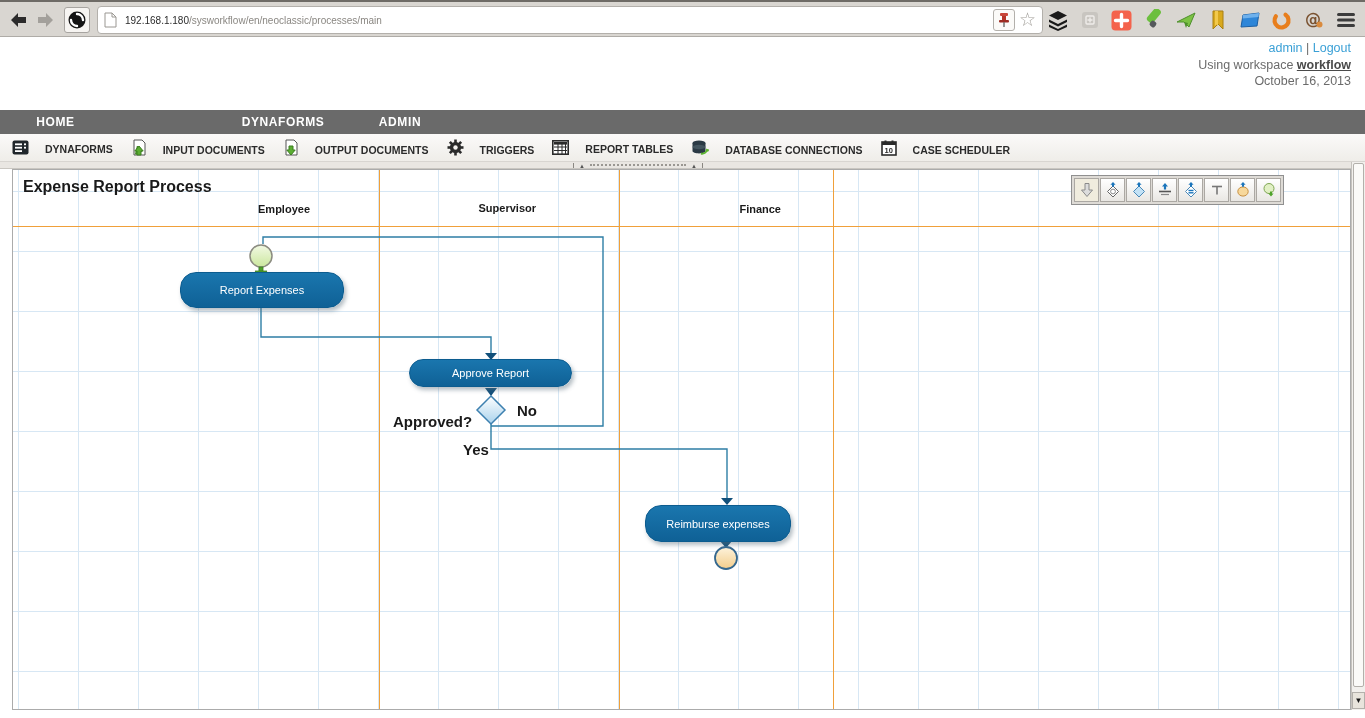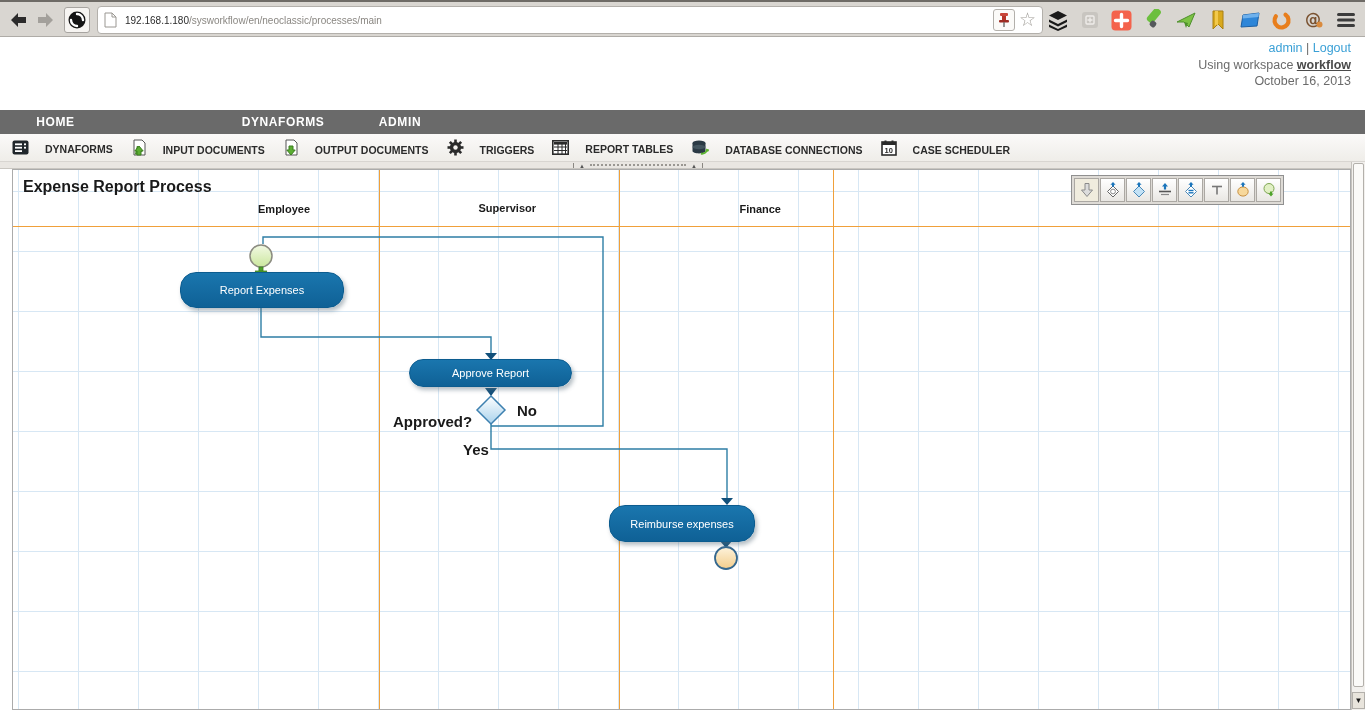"Reimburse expenses" div.task { left: 596px -> 632px }
